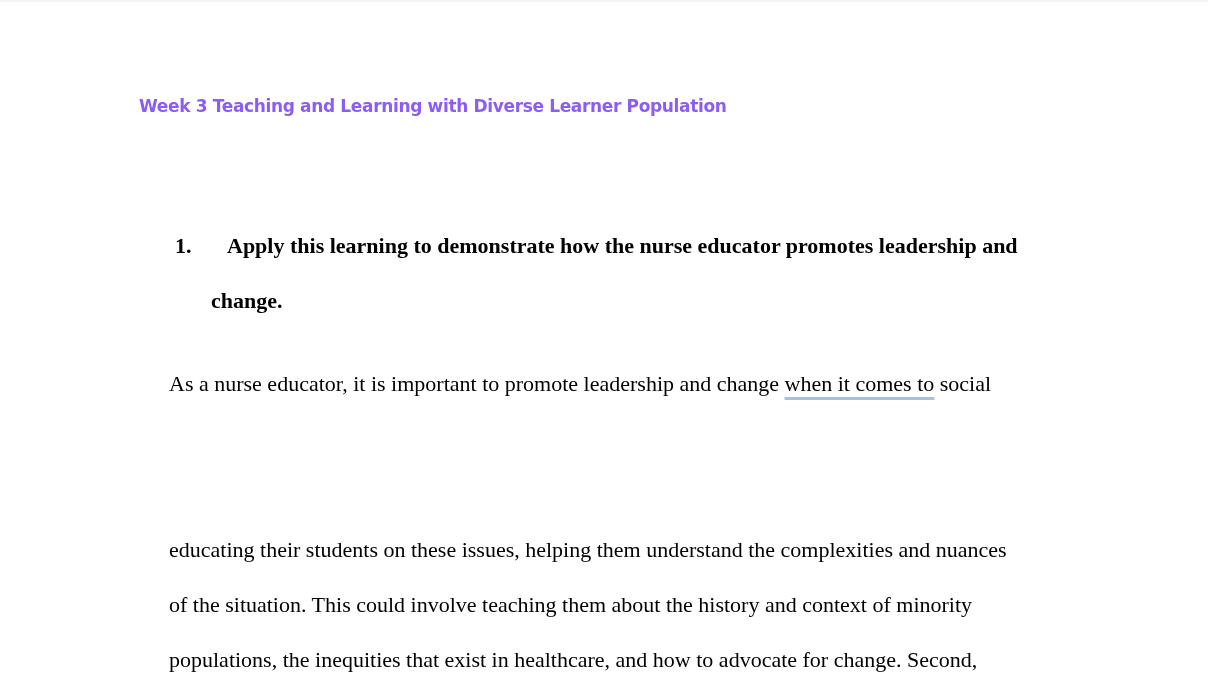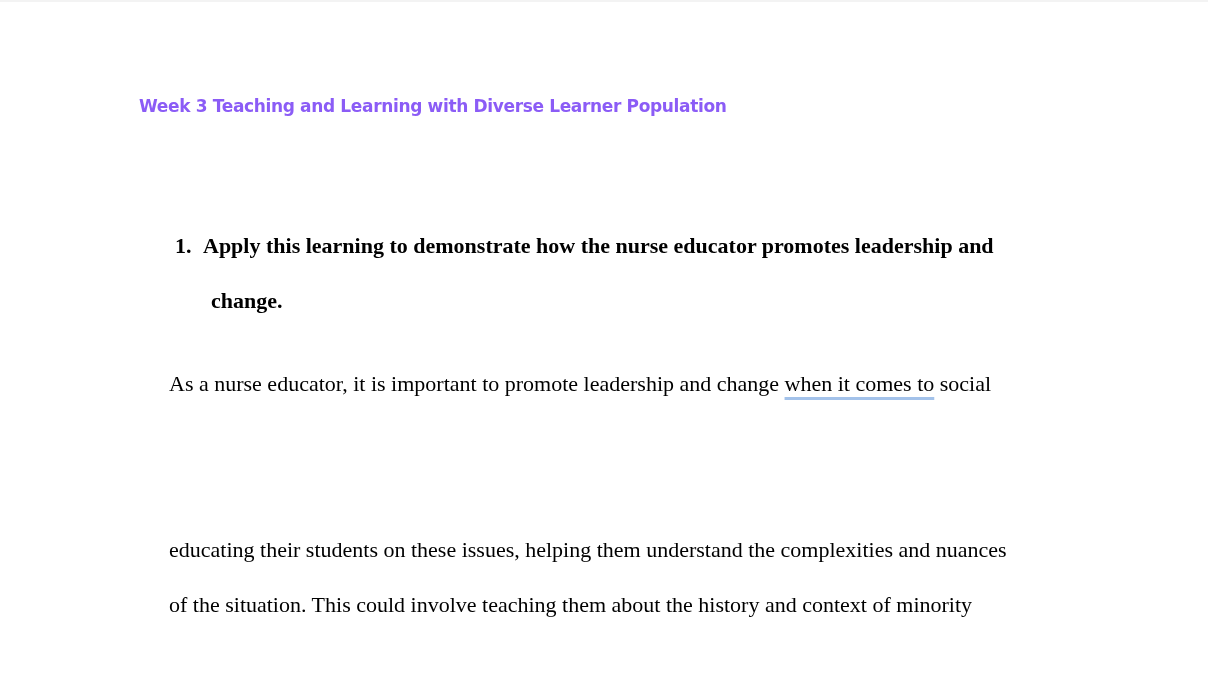"Apply this learning to demonstrate" .q-line1 { left: 203px -> 227px }
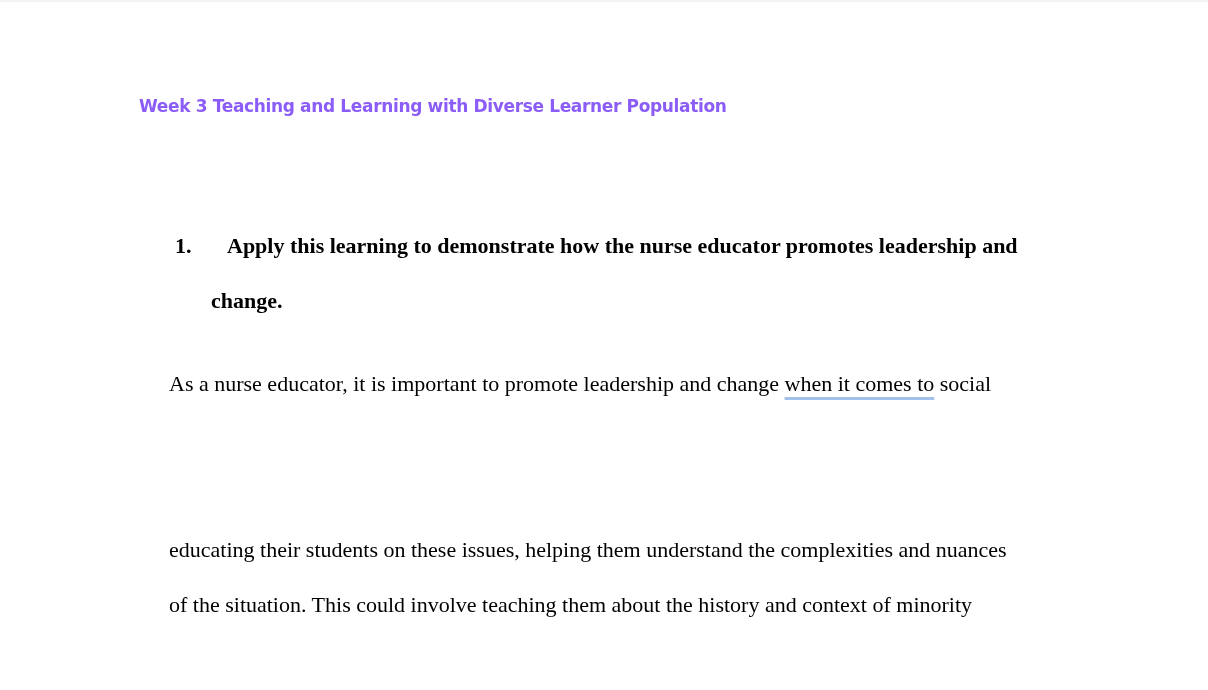"populations, the inequities that exist" div.para-line { html: none -> <div>populations, the inequities that exist in healthcare, and how to advocate for change. Second,</div> }
